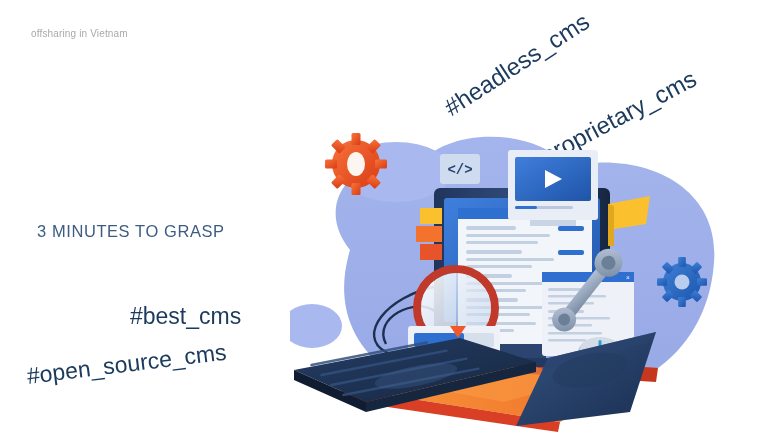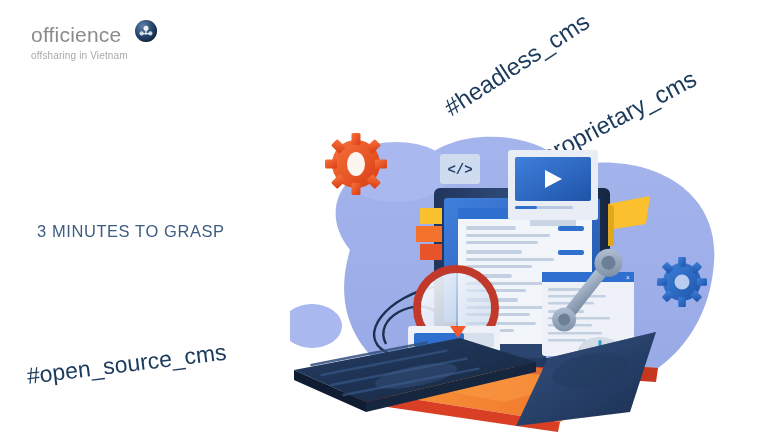"officience" div { html: <div> <span>officience</span> <span> <svg> <circle></circle> <circle></circle> <circle></circle> <rect></rect> <rect></rect> </svg> </span> </div> -> none }
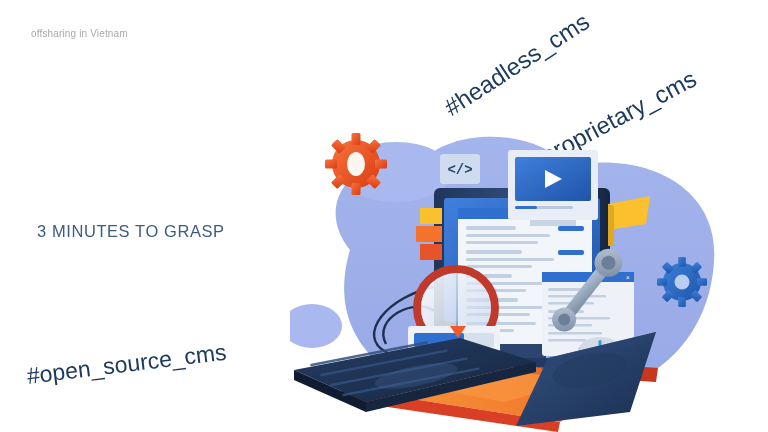"#best_cms" div.tag { html: none -> <div>#best_cms</div> }
